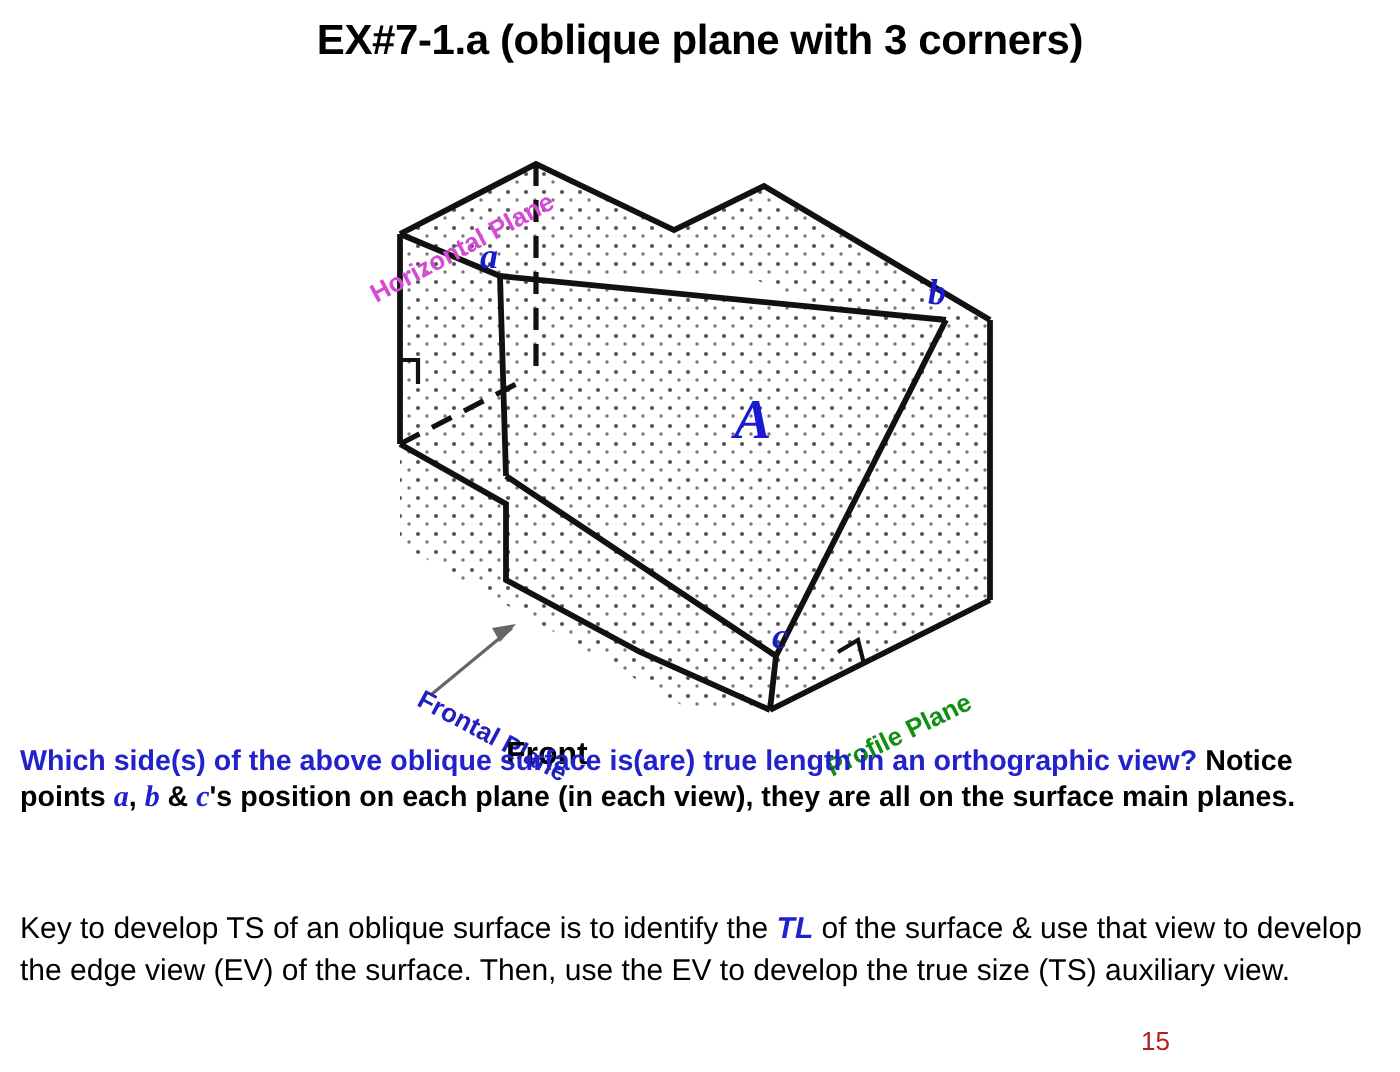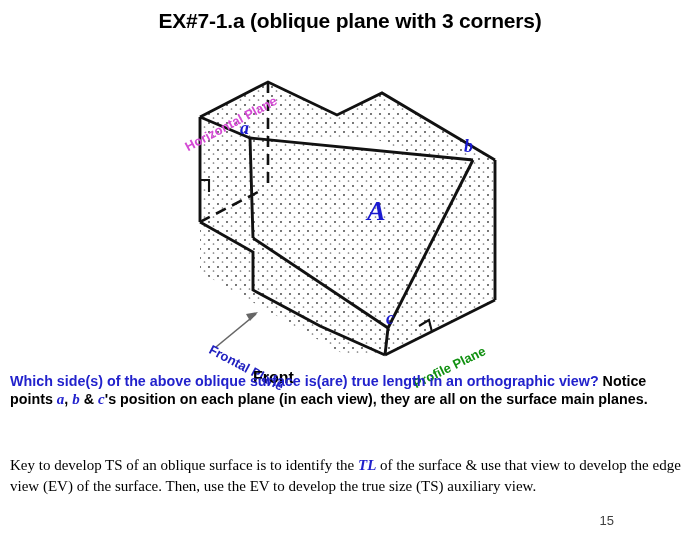"Key to develop TS of" #para-key { font-family: Liberation Serif, serif -> none }
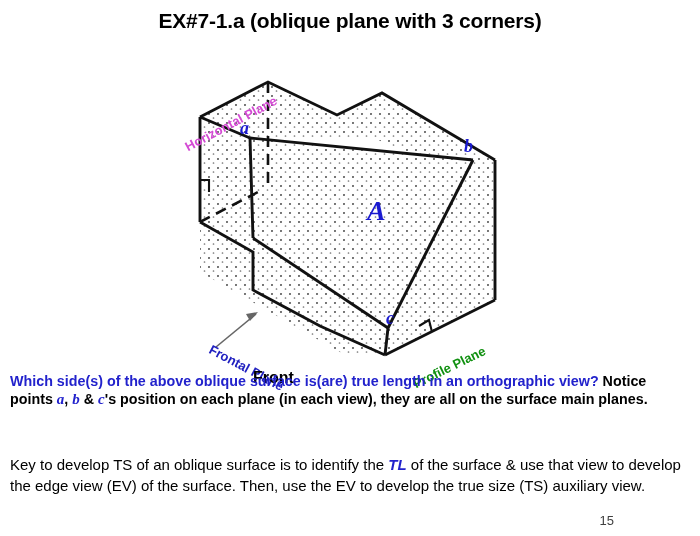"15" #page-number { color: #404040 -> #b91c1c; right: 2px -> 31px }
